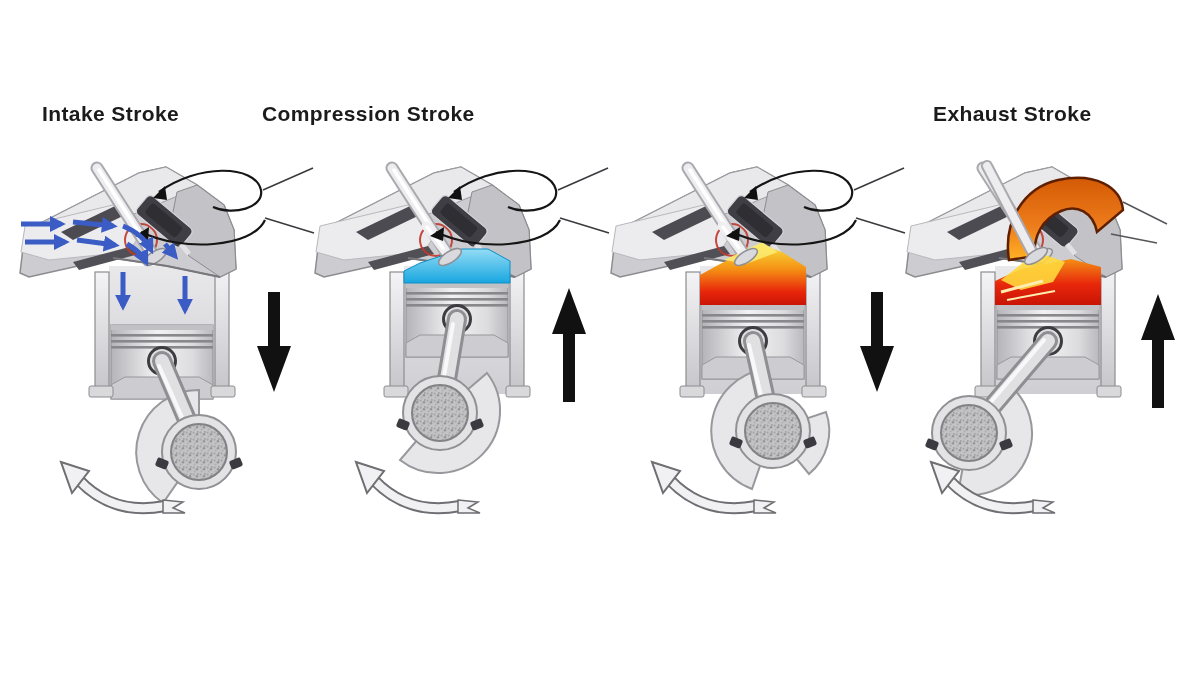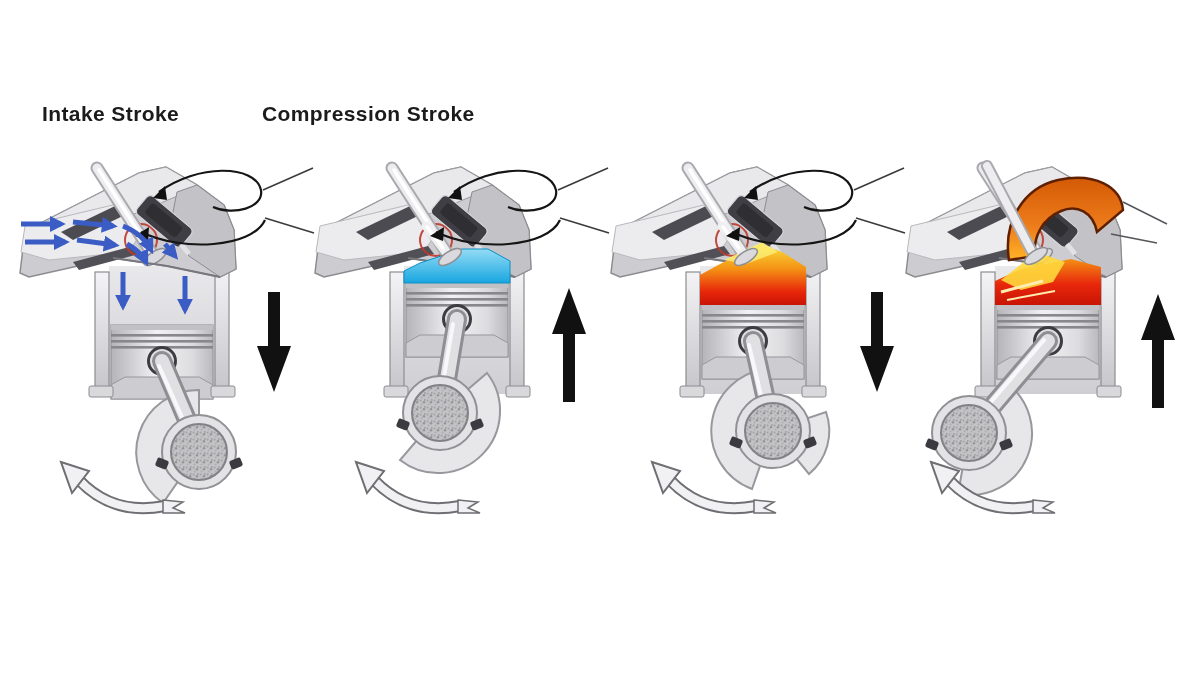"Exhaust Stroke" div.stroke-title { html: none -> <div>Exhaust Stroke</div> }
